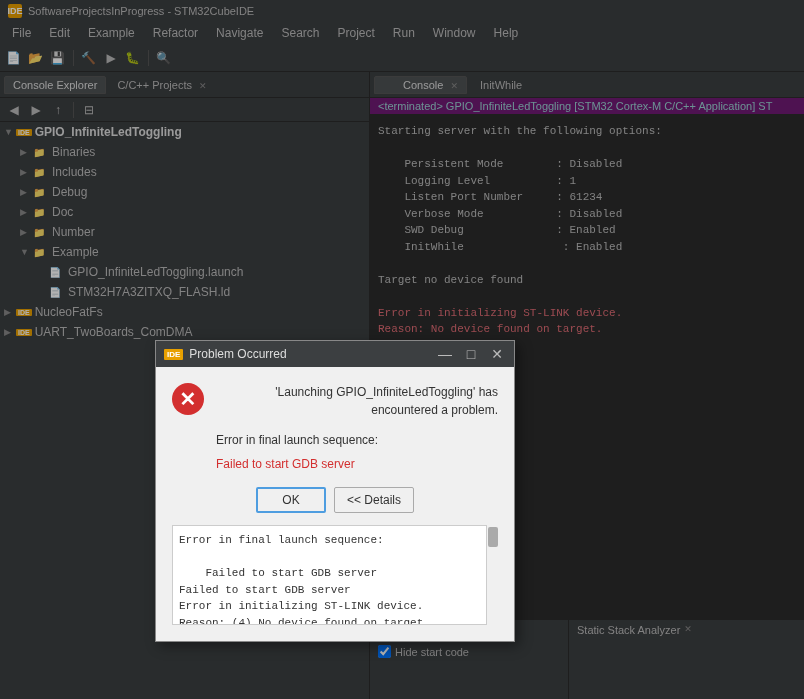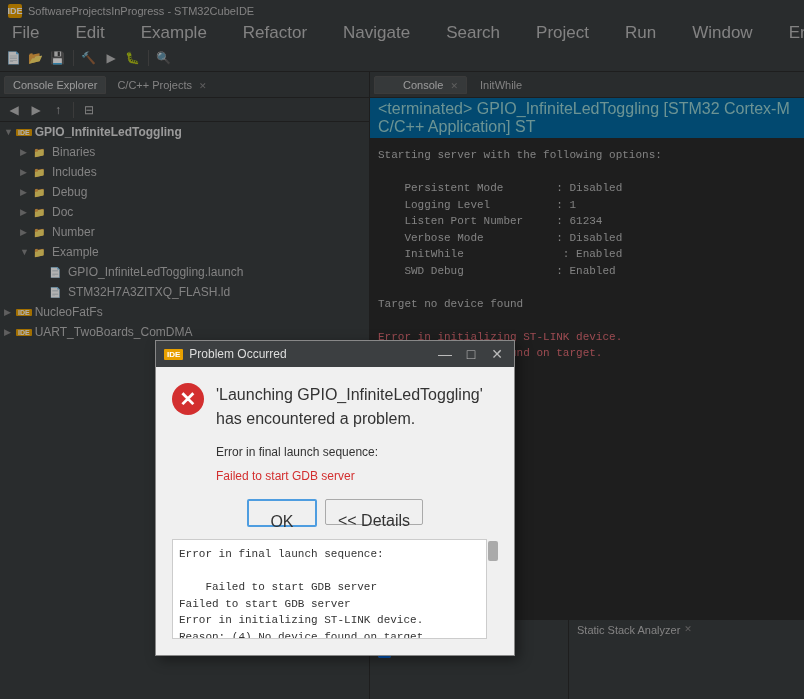"File" .menu-bar { font-size: 17px -> 12px; gap: 20px -> 2px }
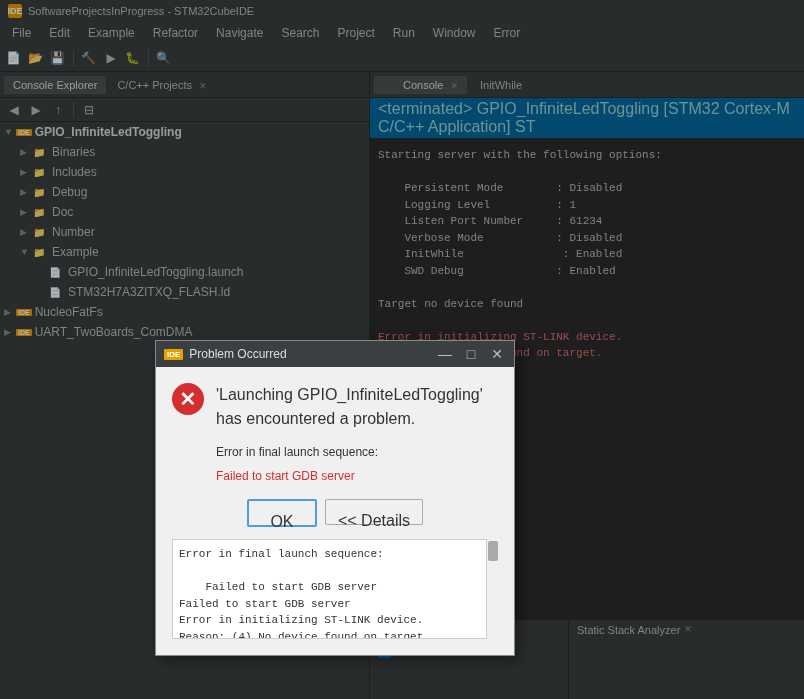"Error" span.menu-item { text: Error -> Help }
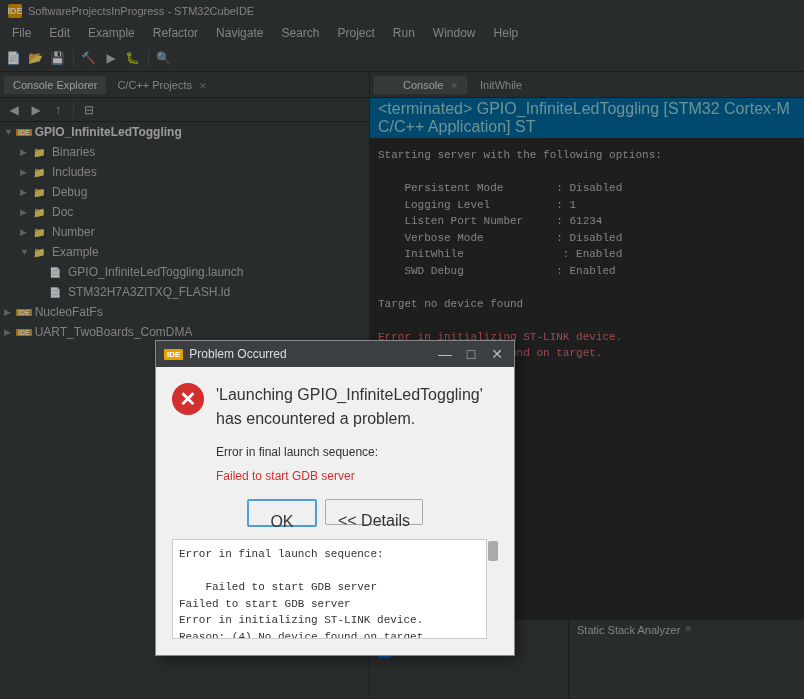"<terminated> GPIO_InfiniteLedToggling" .console-header { background: #0369a1 -> #701a75; font-size: 16px -> 11px }
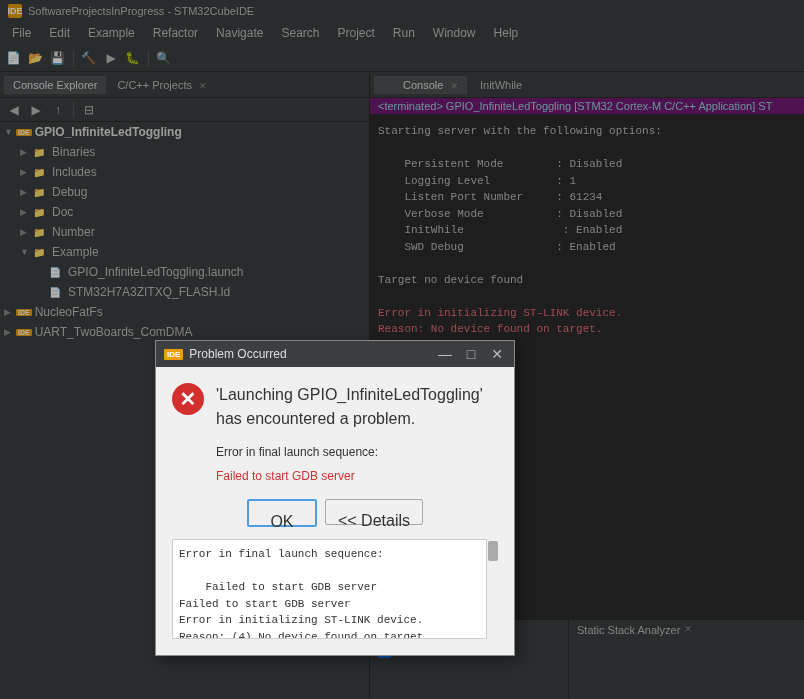"InitWhile : Enabled" div { order: before "SWD Debug : Enabled" -> after "SWD Debug : Enabled" }
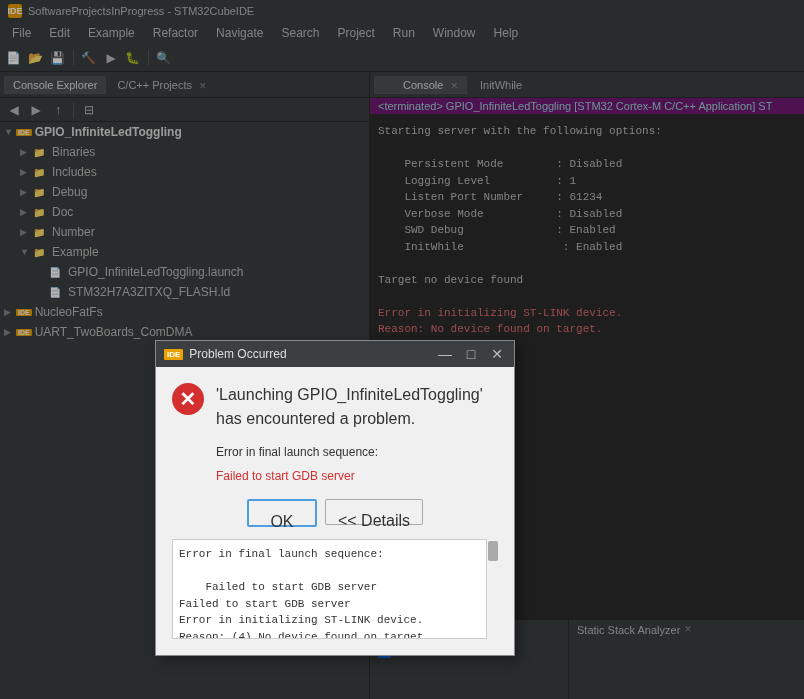"'Launching GPIO_InfiniteLedToggling' has" .dialog-message { font-size: 16px -> 12px; text-align: none -> right }
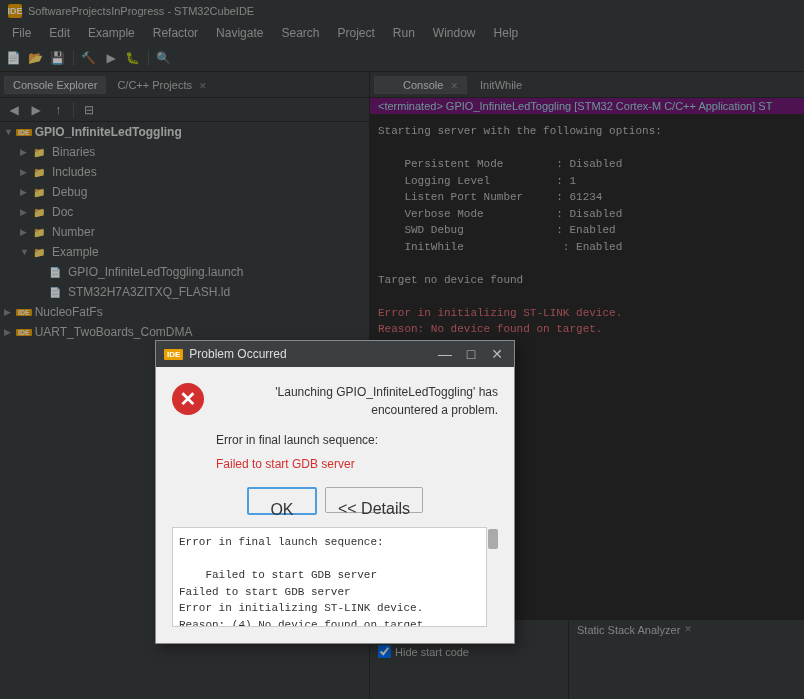"OK" .dialog-btn { font-size: 16px -> 12px; padding: 12px 12px -> 2px 12px }
